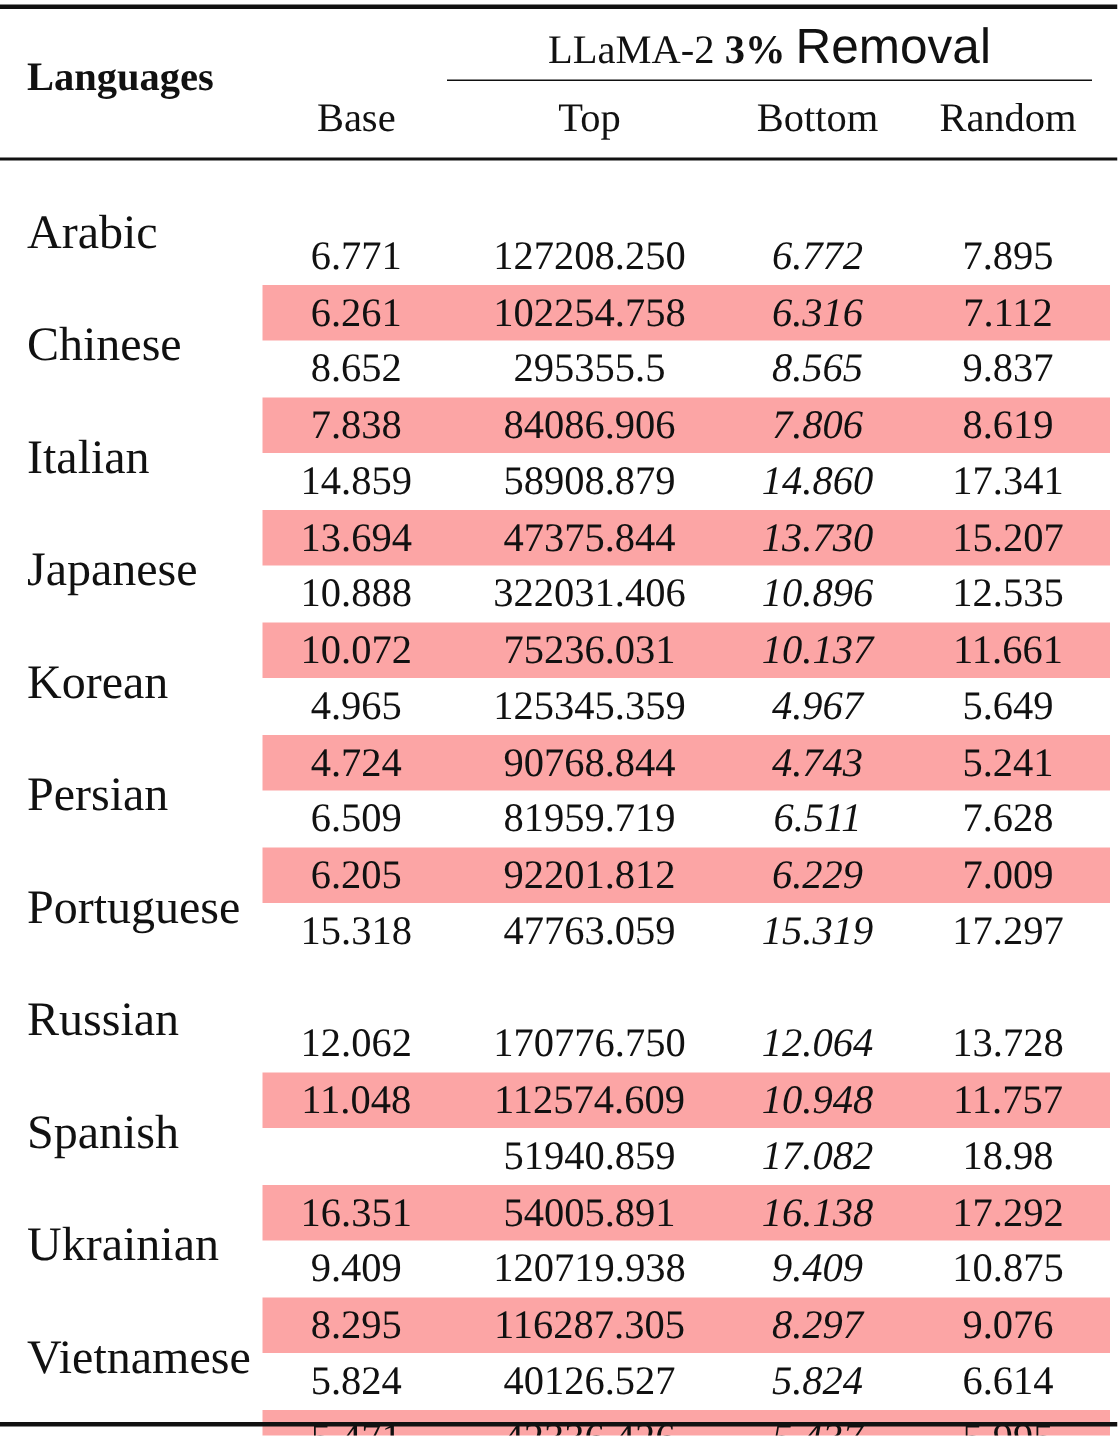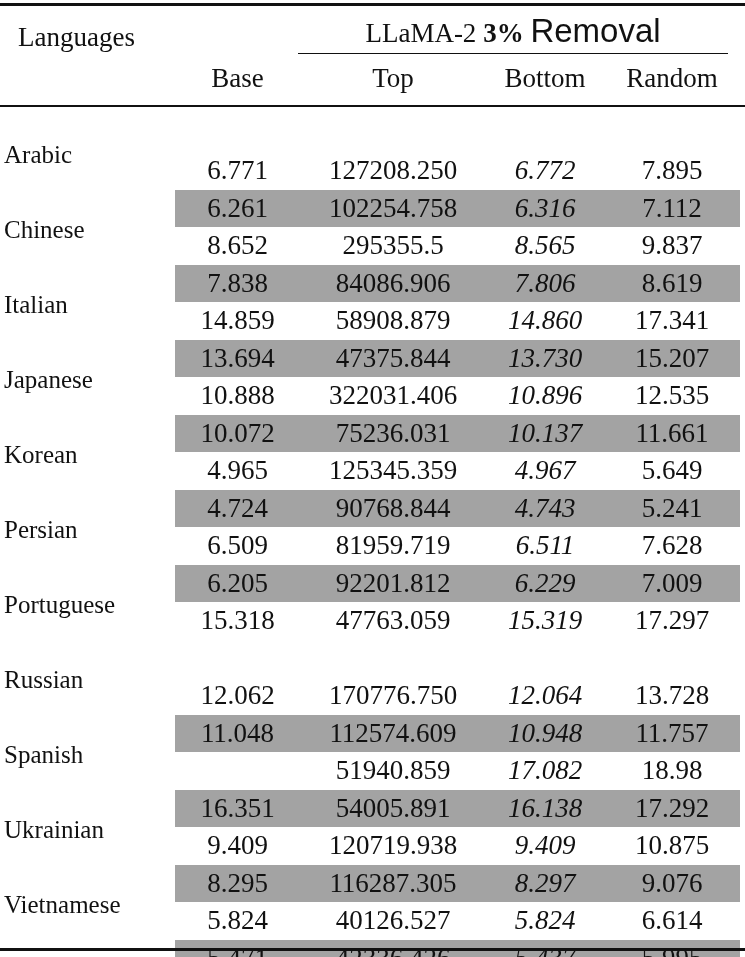"Languages" .hdr.lang { font-weight: normal -> bold; top: 22px -> 36px }
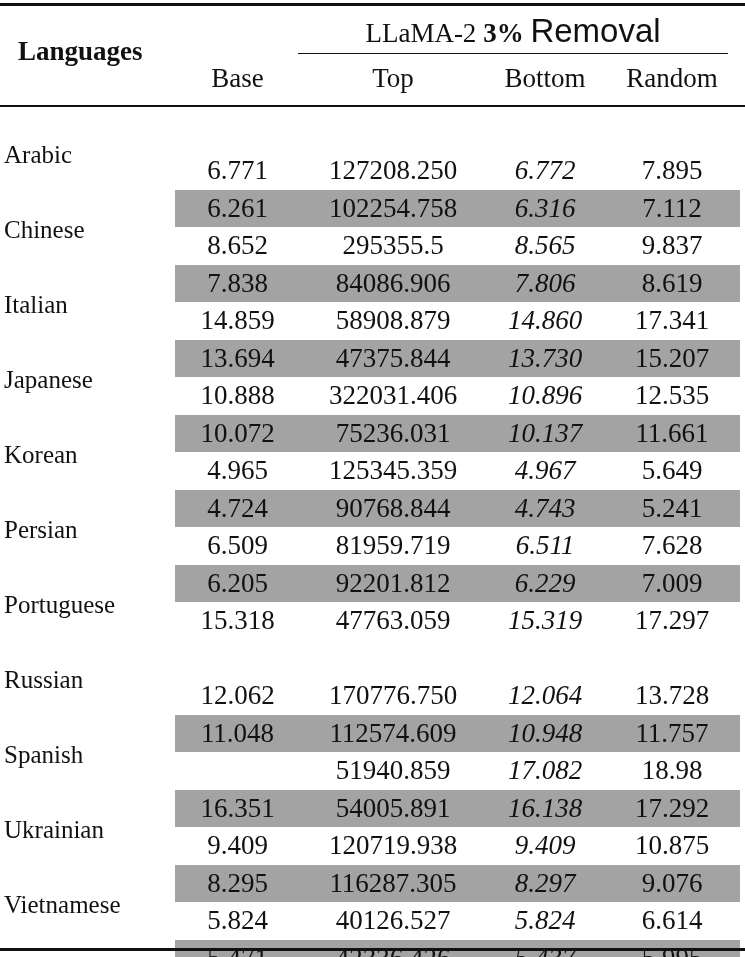"Arabic" .lang-name { font-size: 25px -> 32px; left: 4px -> 18px }
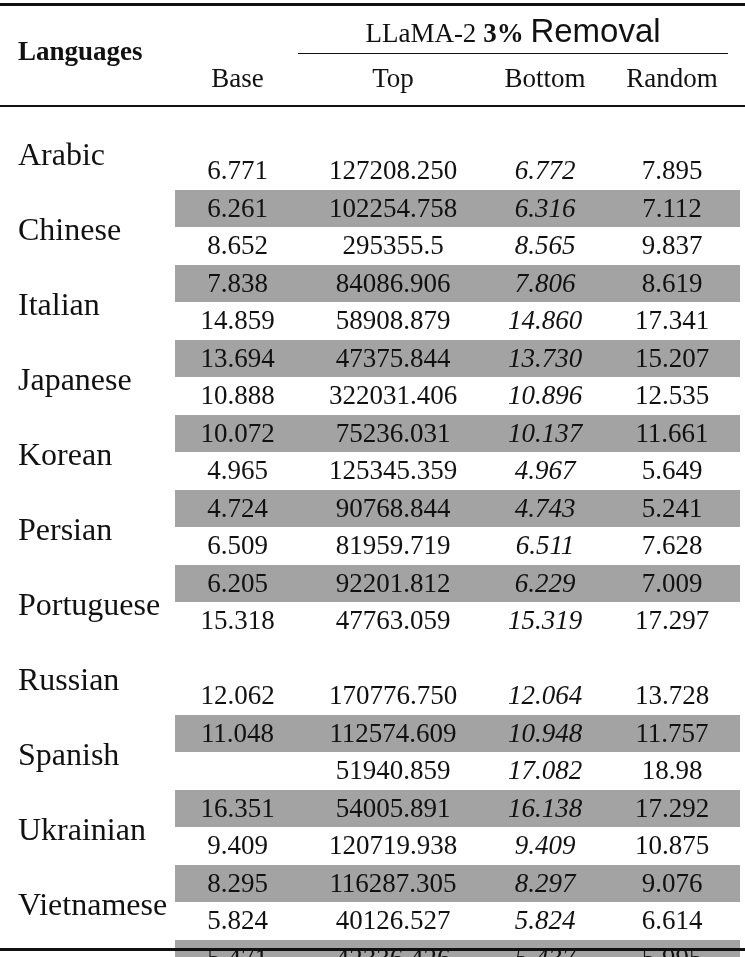"6.261" .sub.s1 { background: #a3a3a3 -> #fca5a5 }
